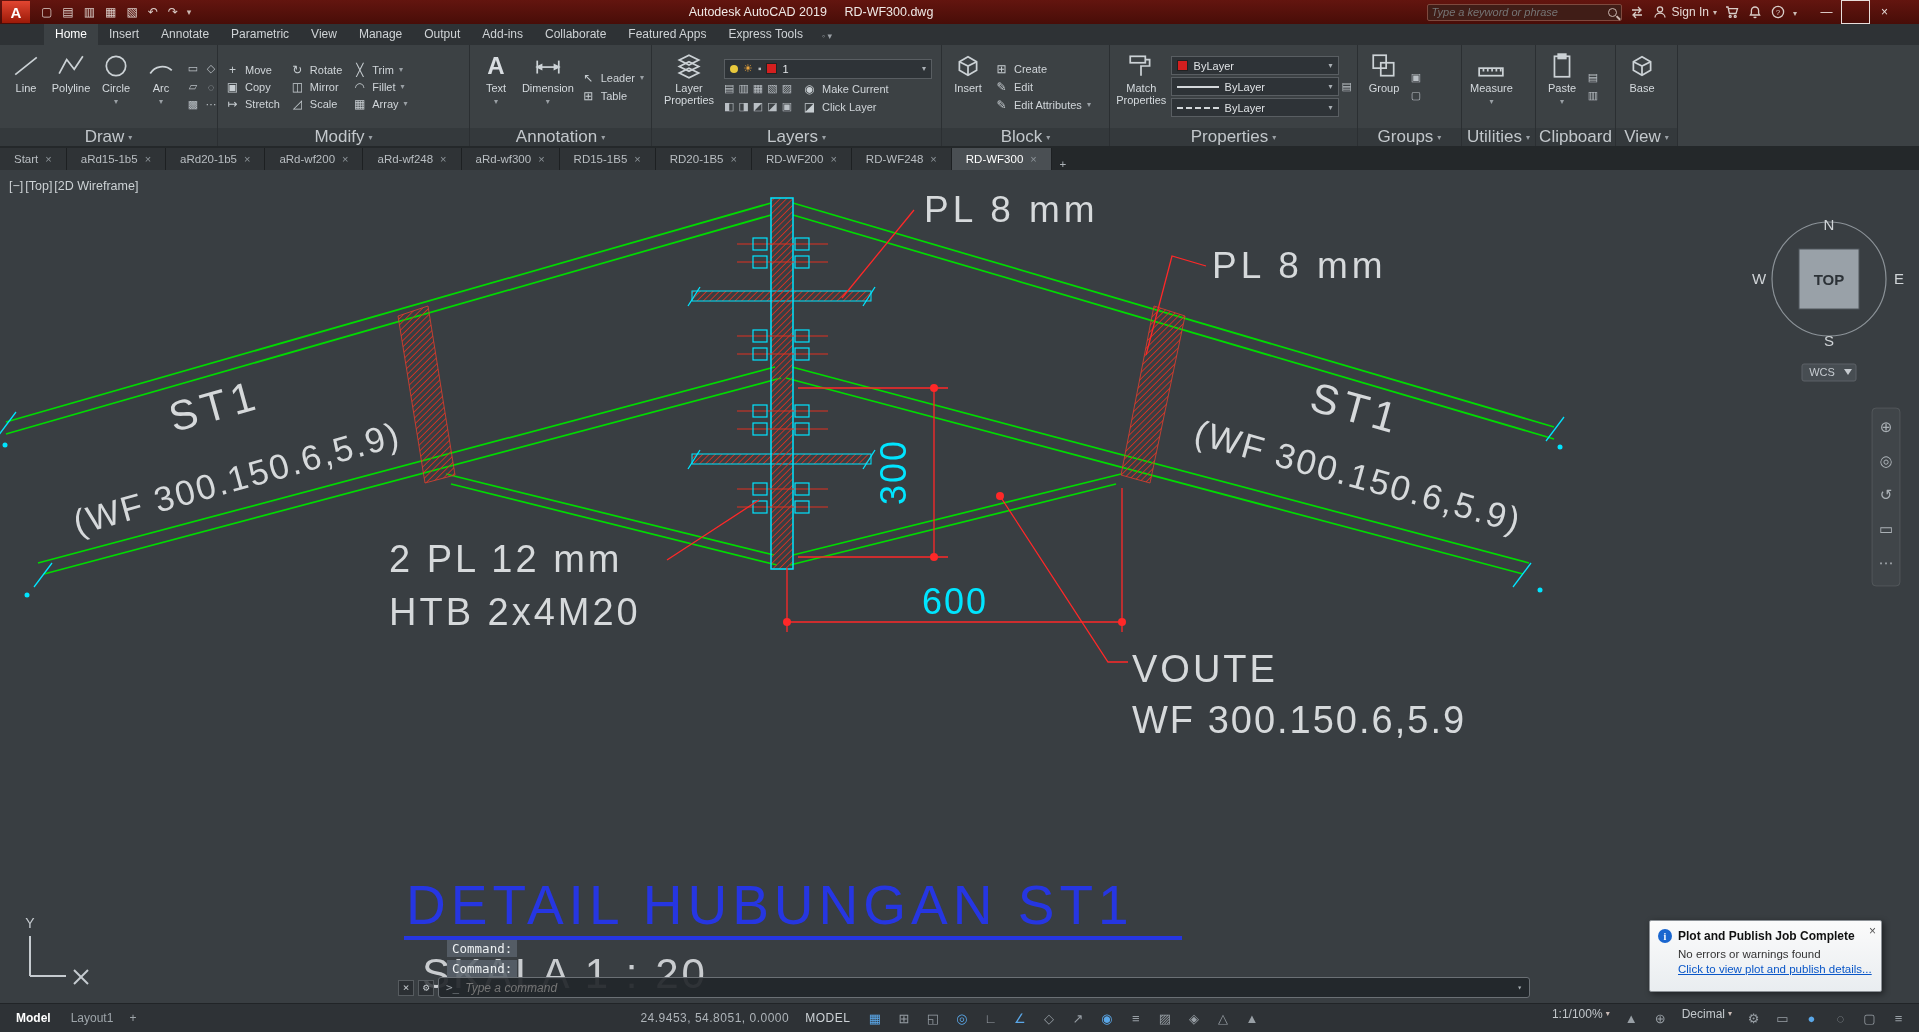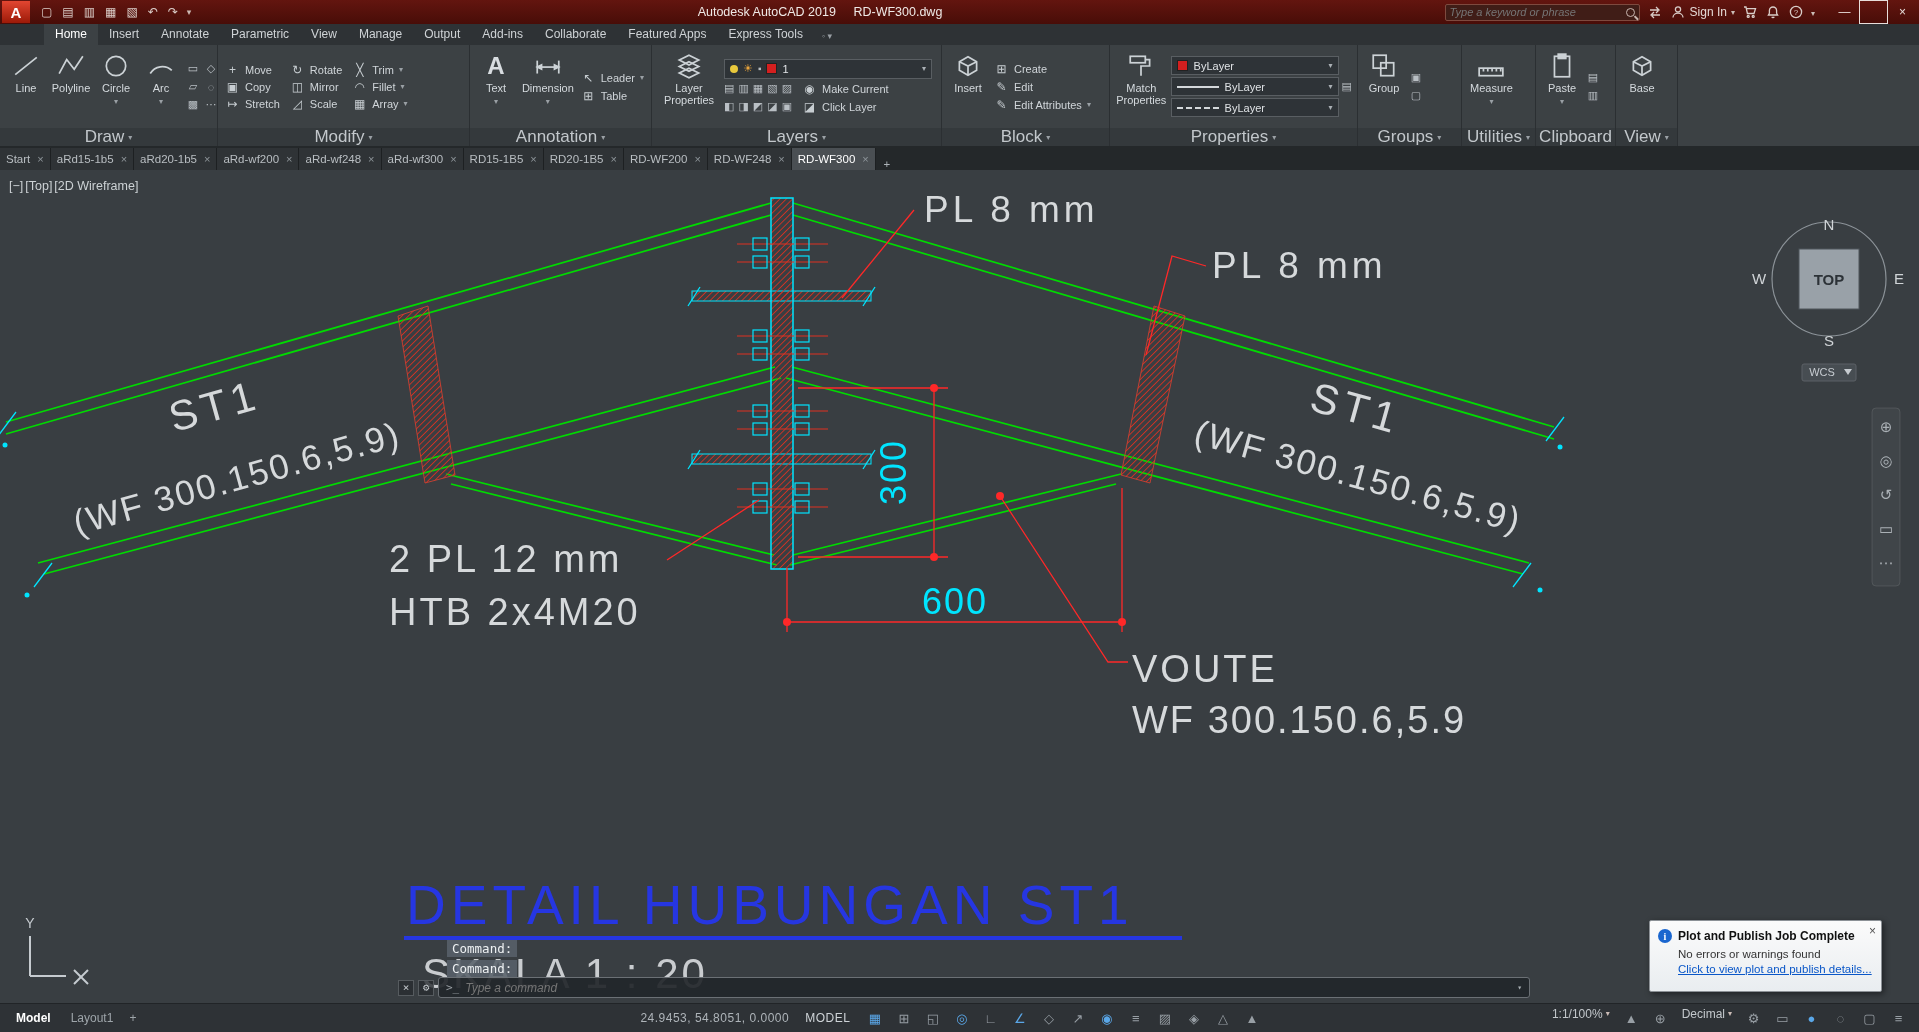"Type a keyword or phrase" .tb-right { padding-right: 2px -> 20px }
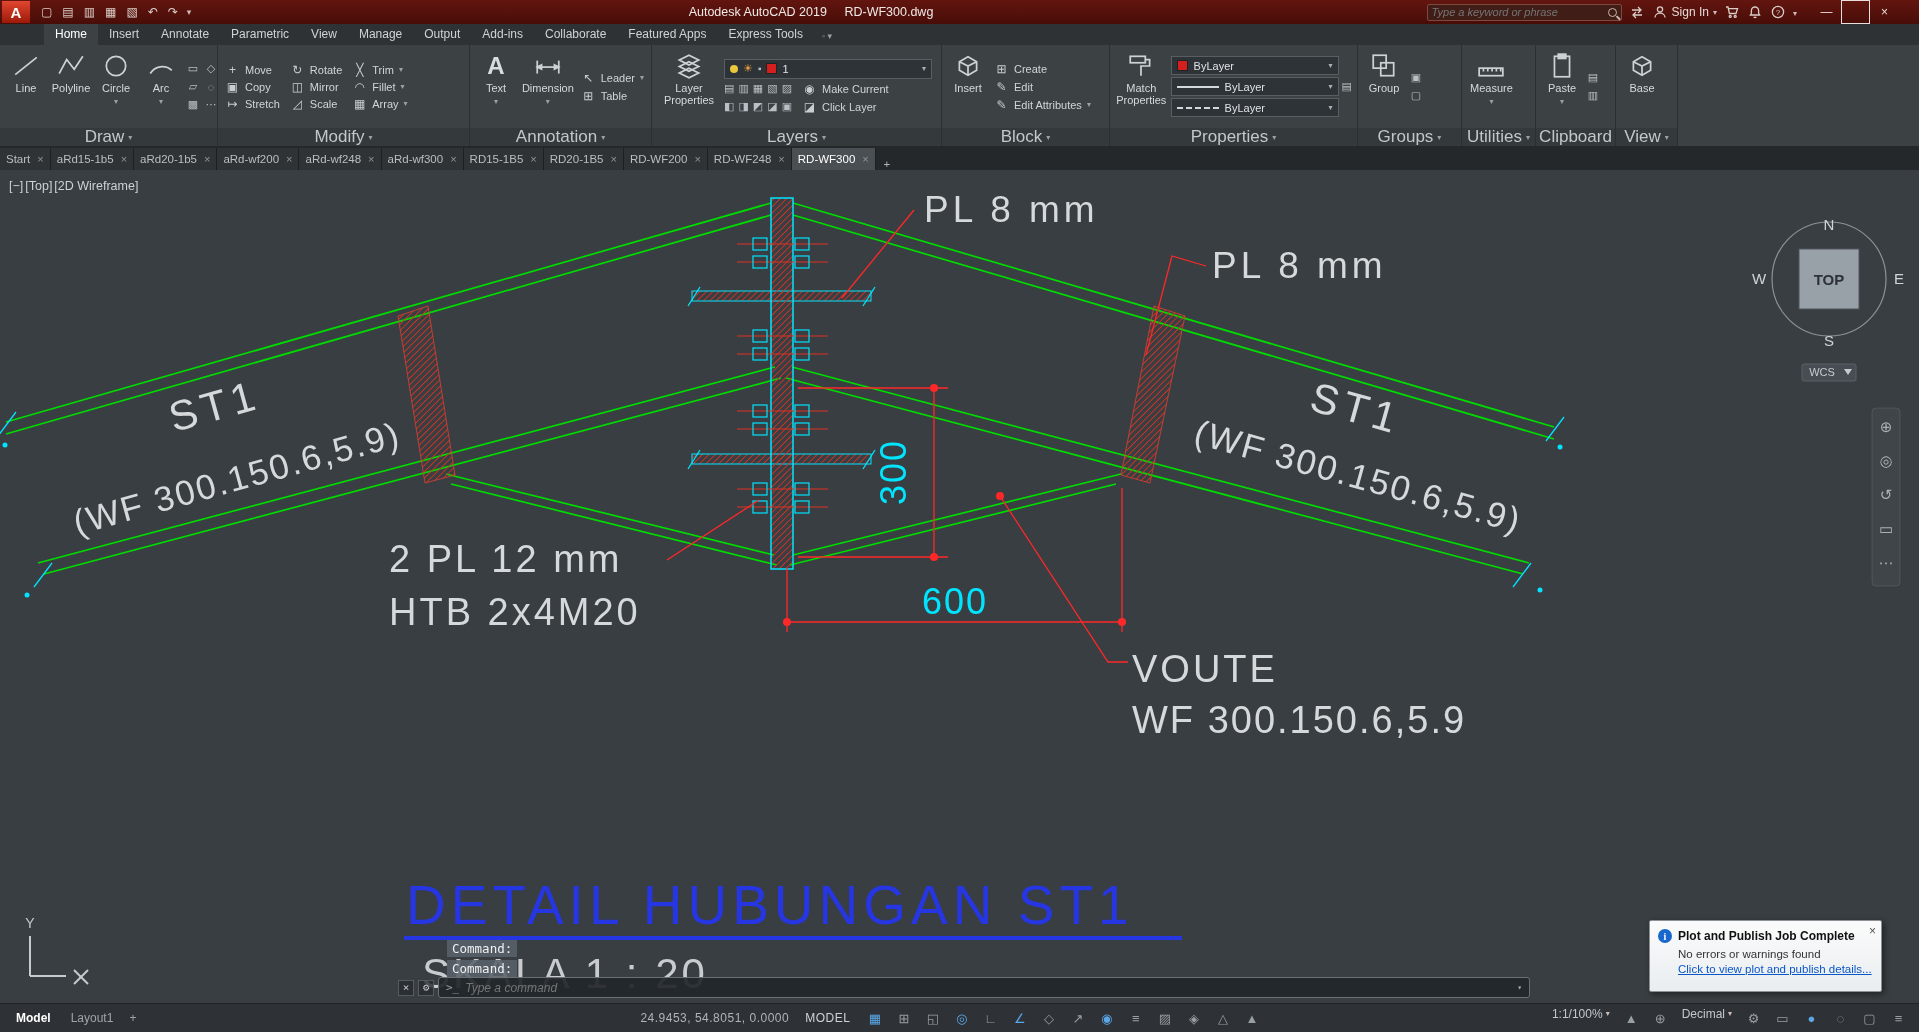"Start" .ftab { padding: 0 6px -> 0 14px }
